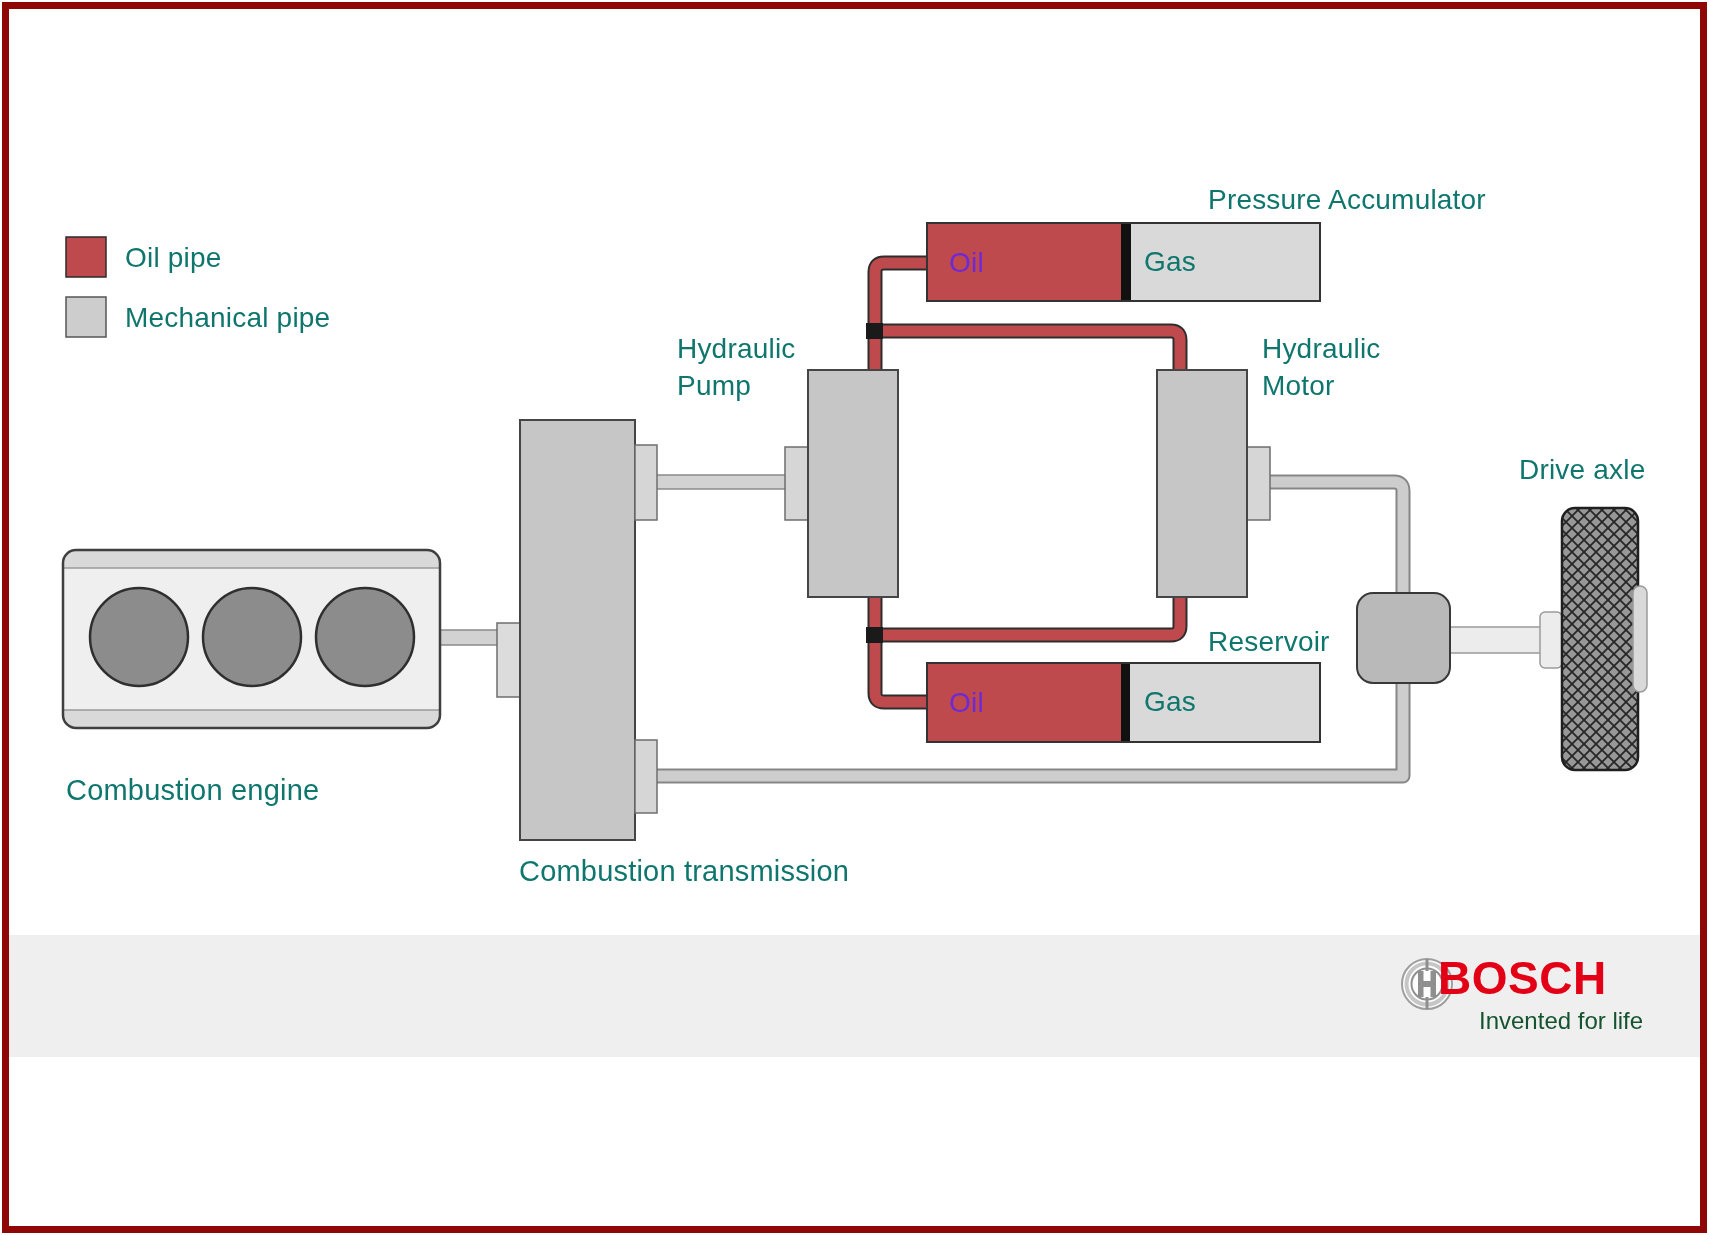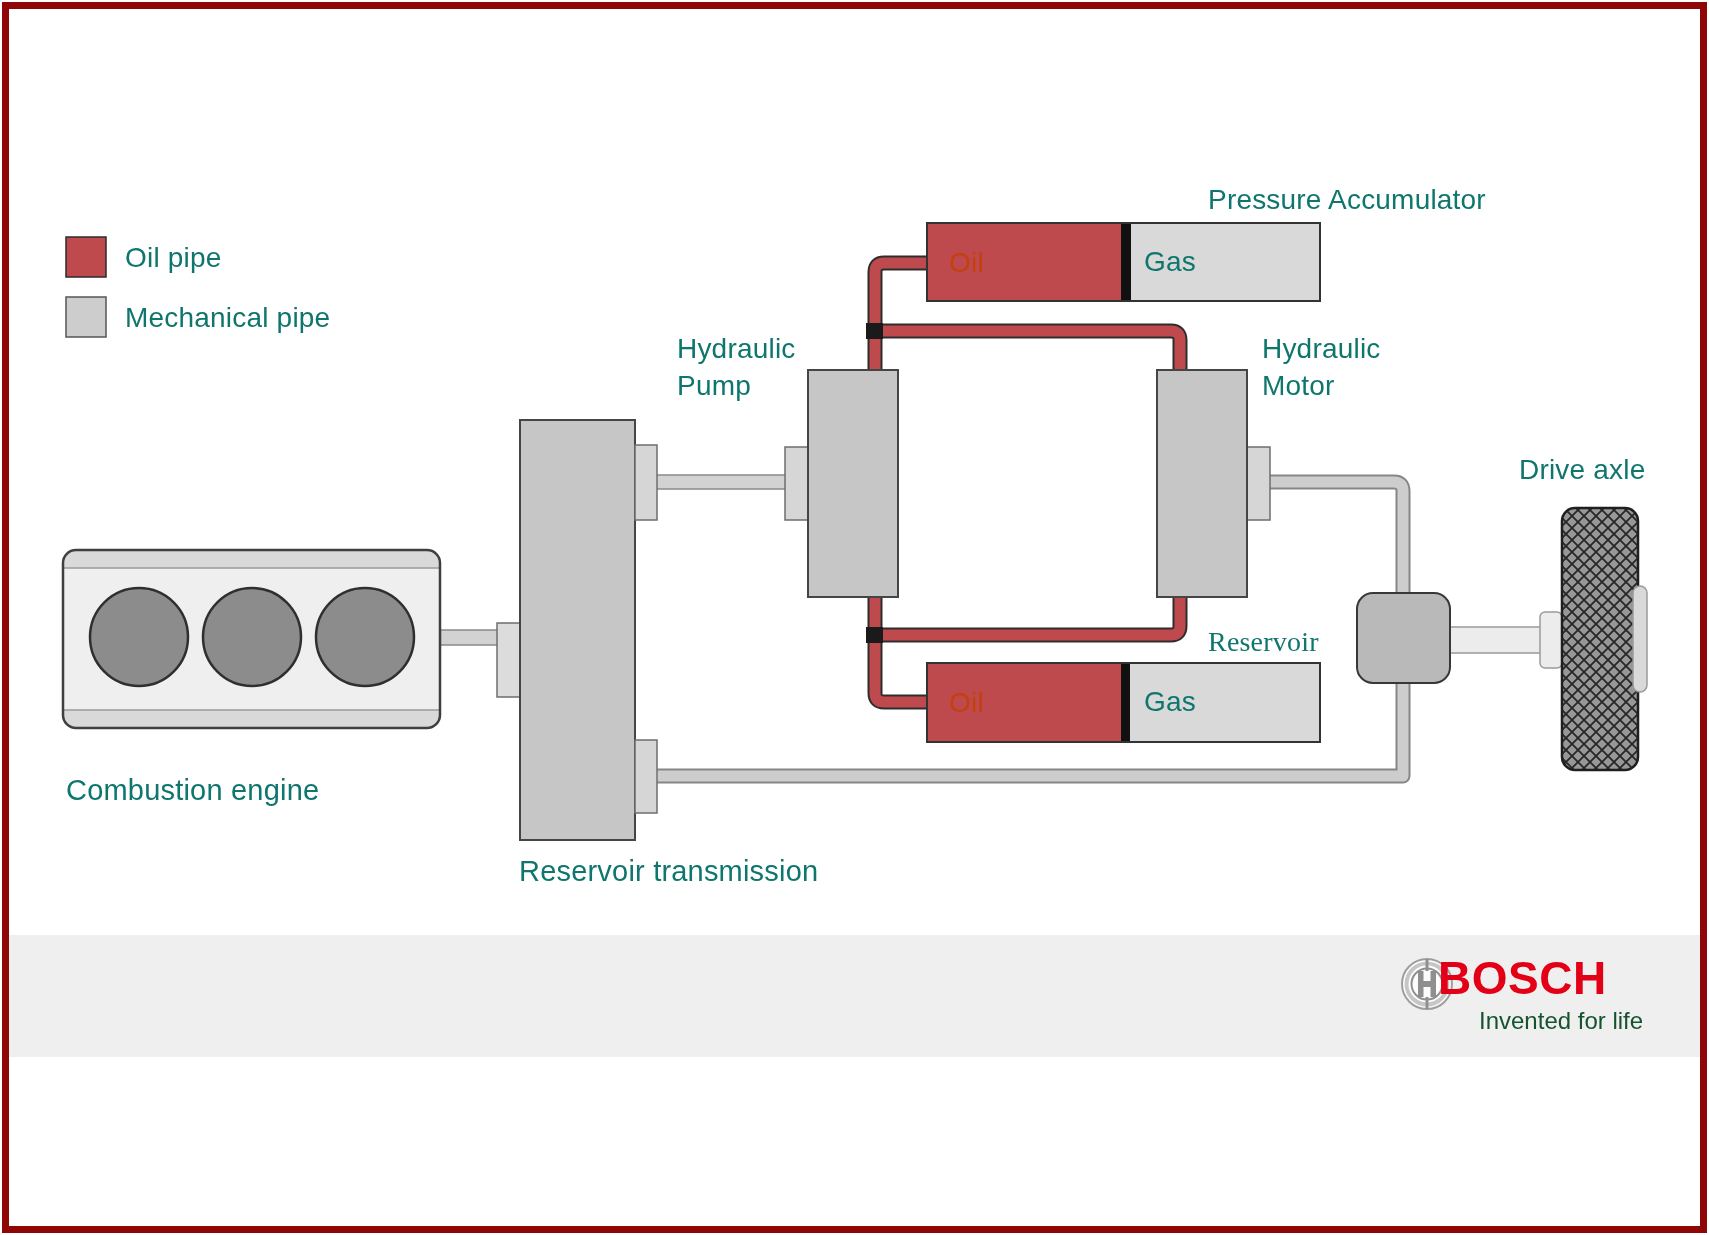"Oil" .lbl.white { color: #c2410c -> #6d28d9 }
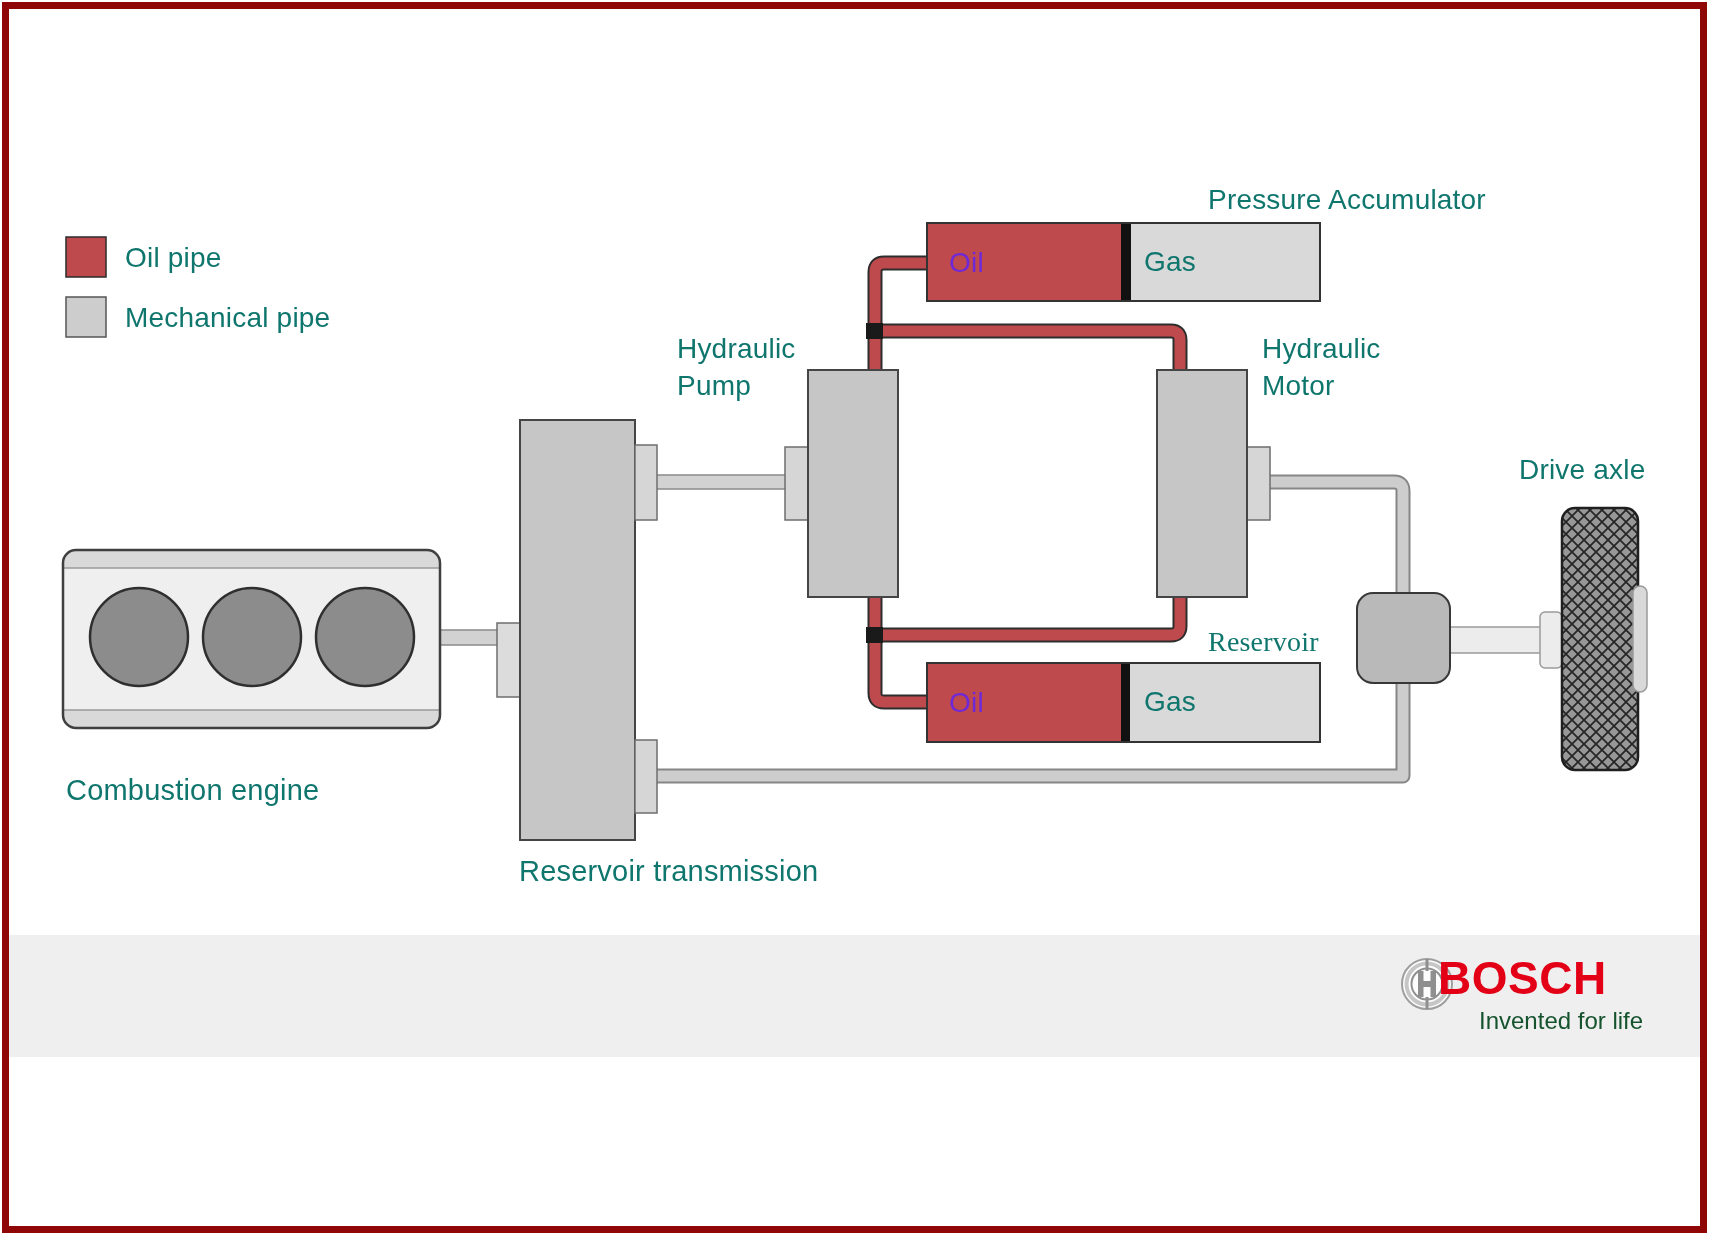"Reservoir" div.lbl { font-family: Liberation Serif, serif -> none }
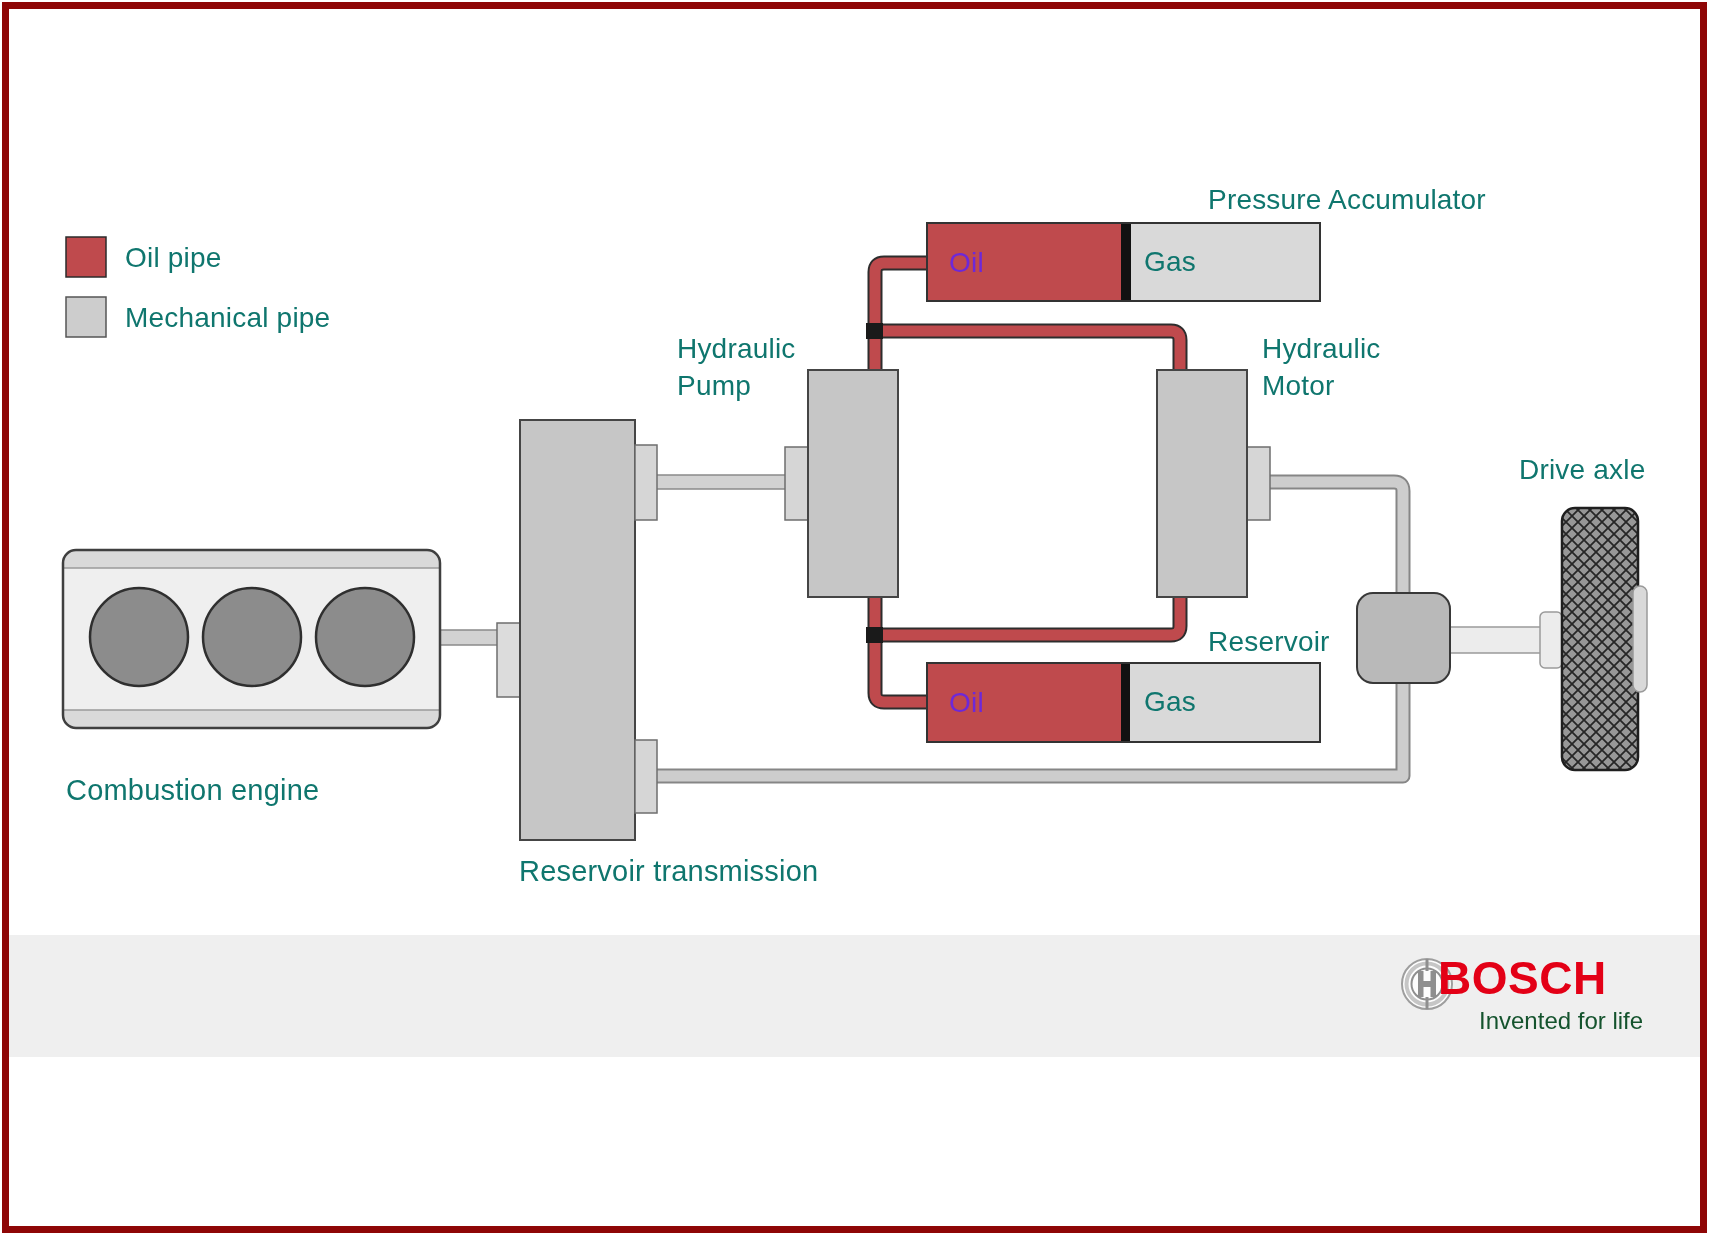"Reservoir transmission" div.lbl { text: Reservoir -> Combustion }
